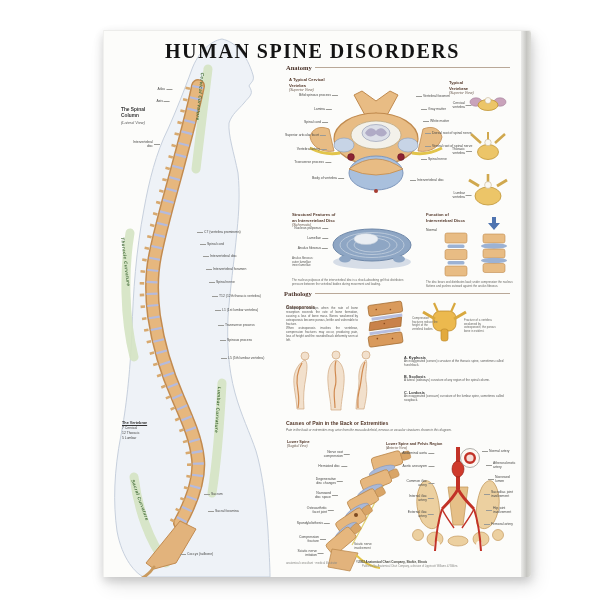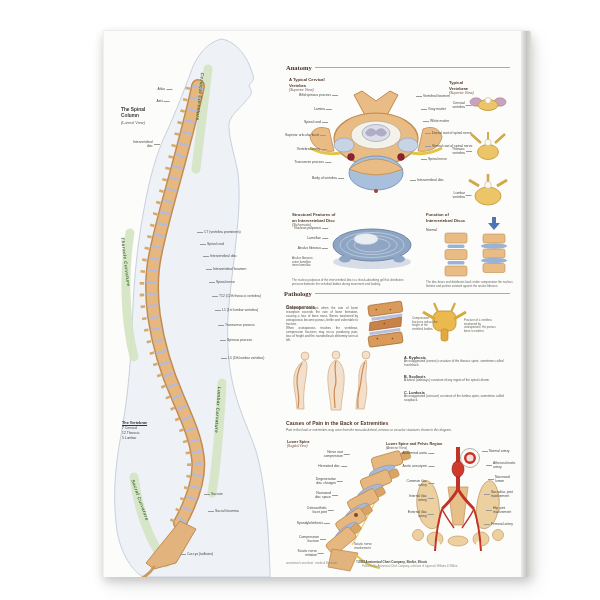"HUMAN SPINE DISORDERS" div.ptitle { html: none -> <div>HUMAN SPINE DISORDERS</div> }
